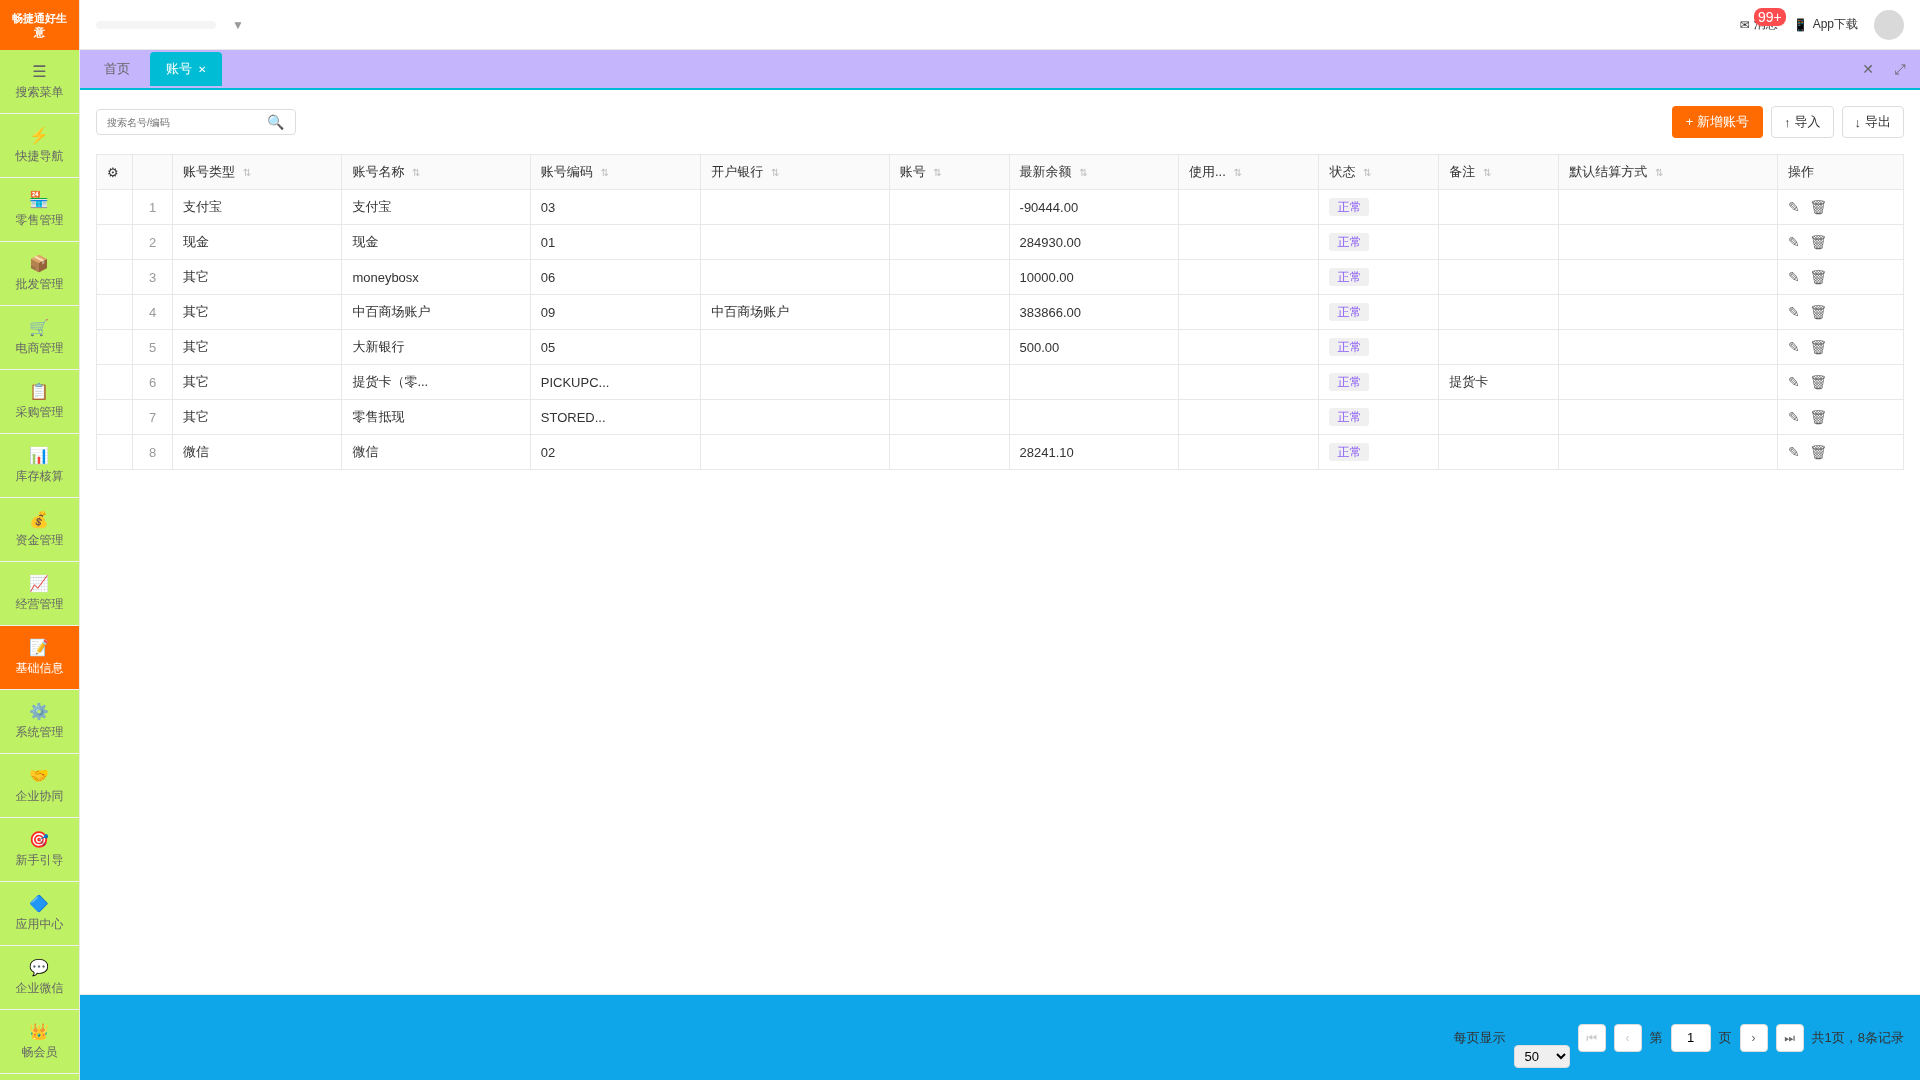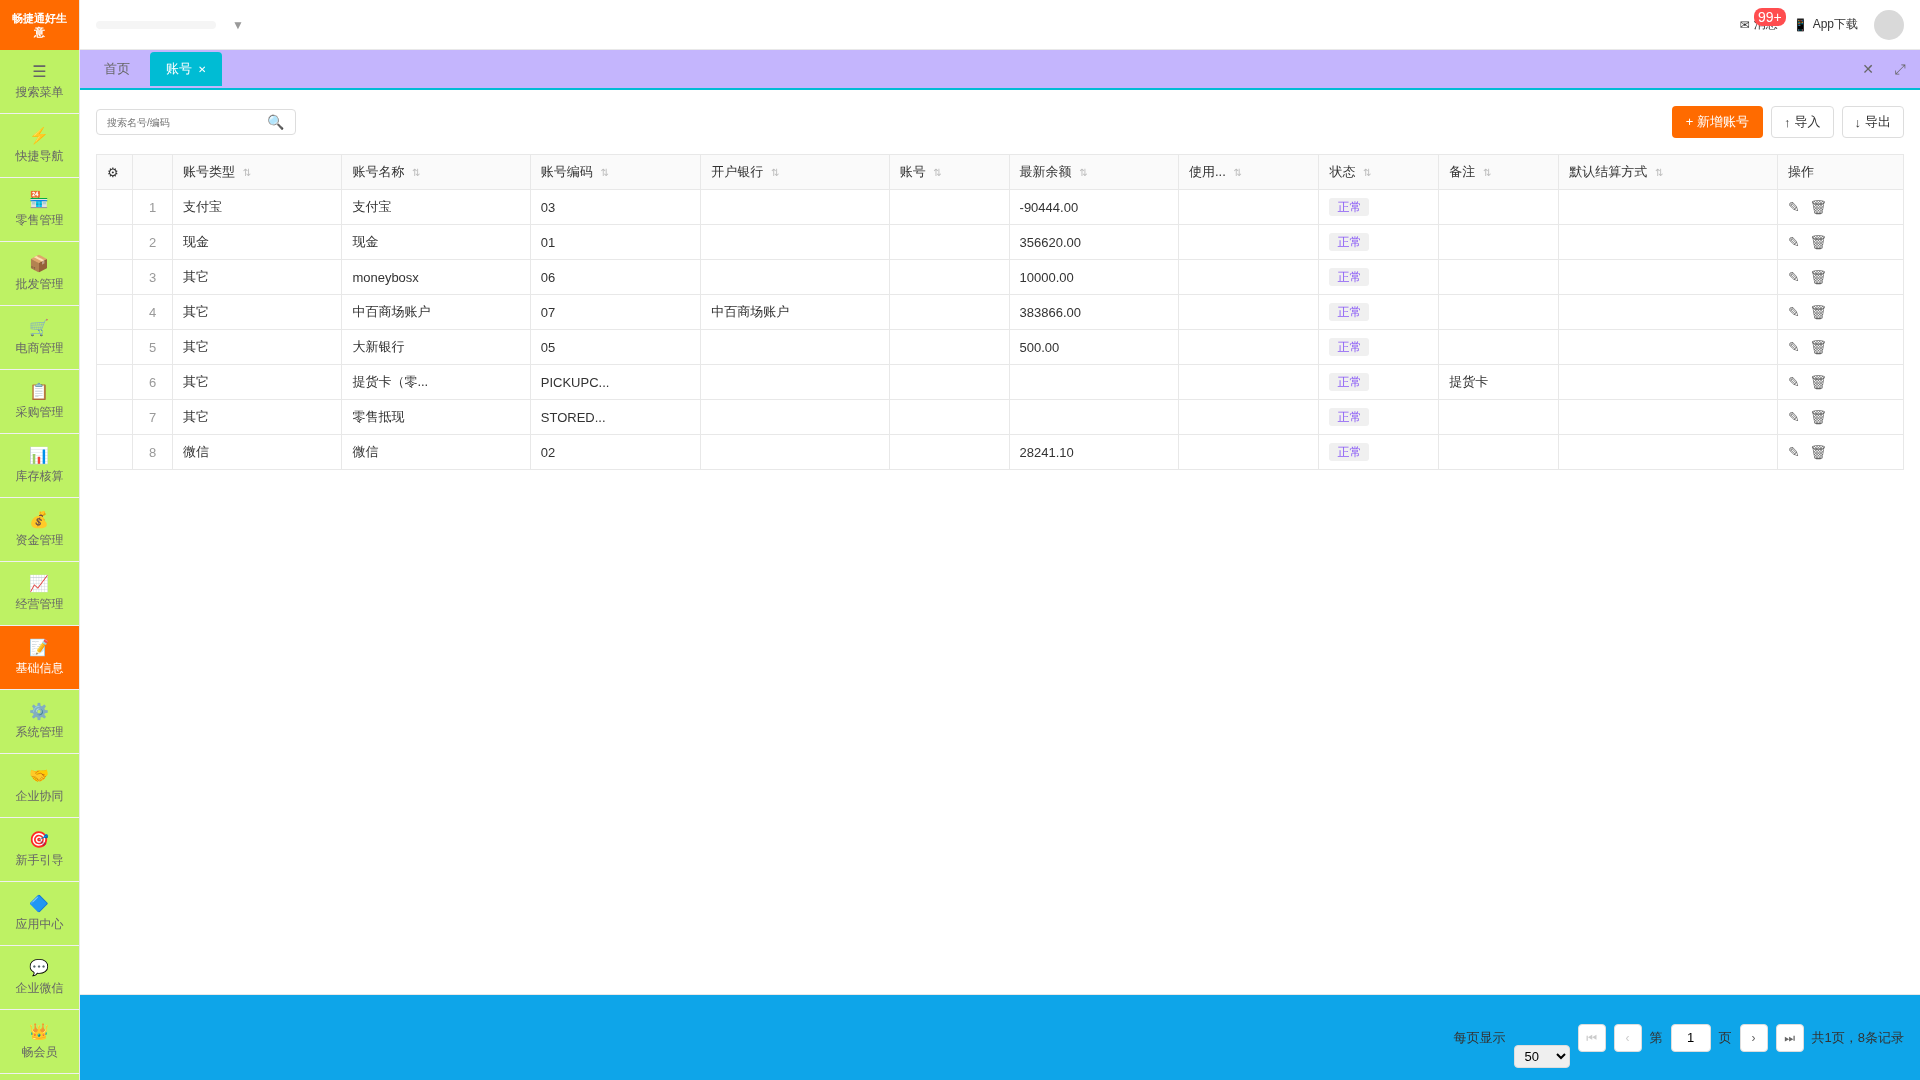"356620.00" td { text: 356620.00 -> 284930.00 }
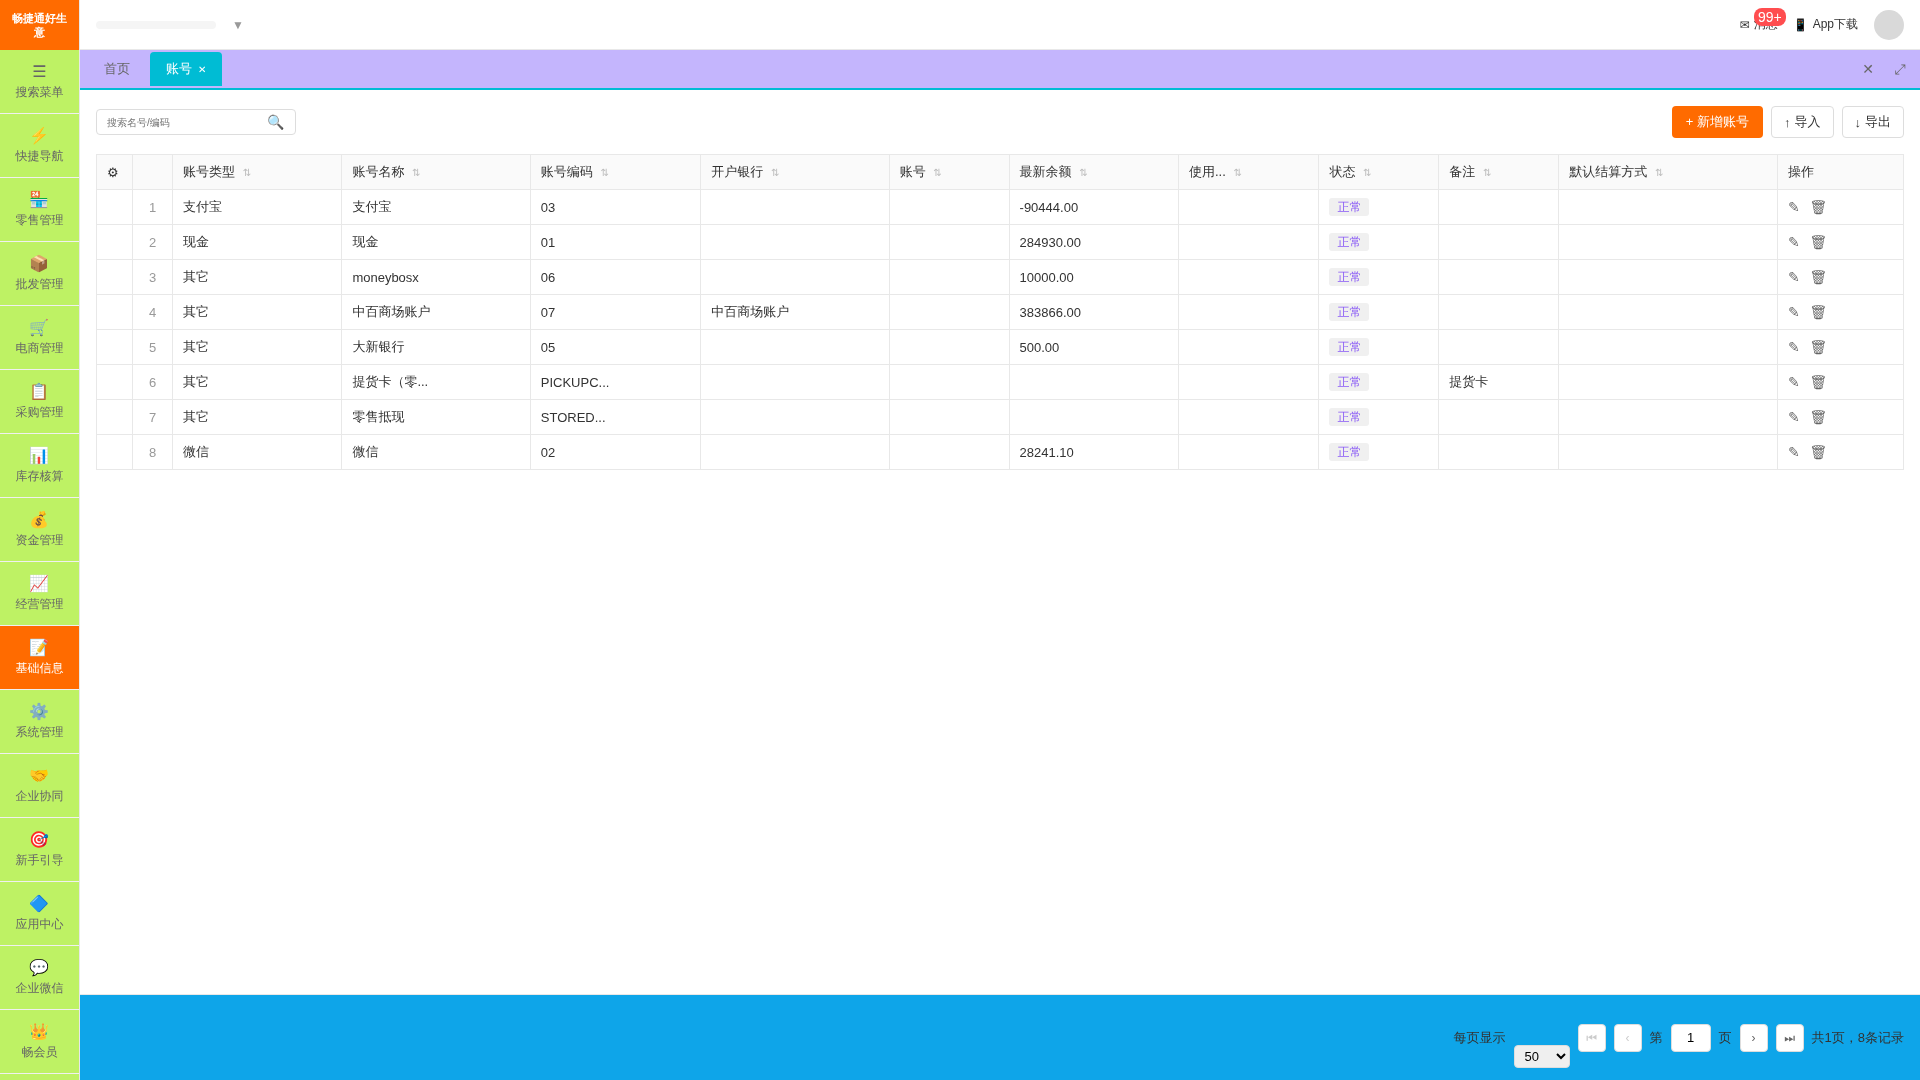"07" td { text: 07 -> 09 }
